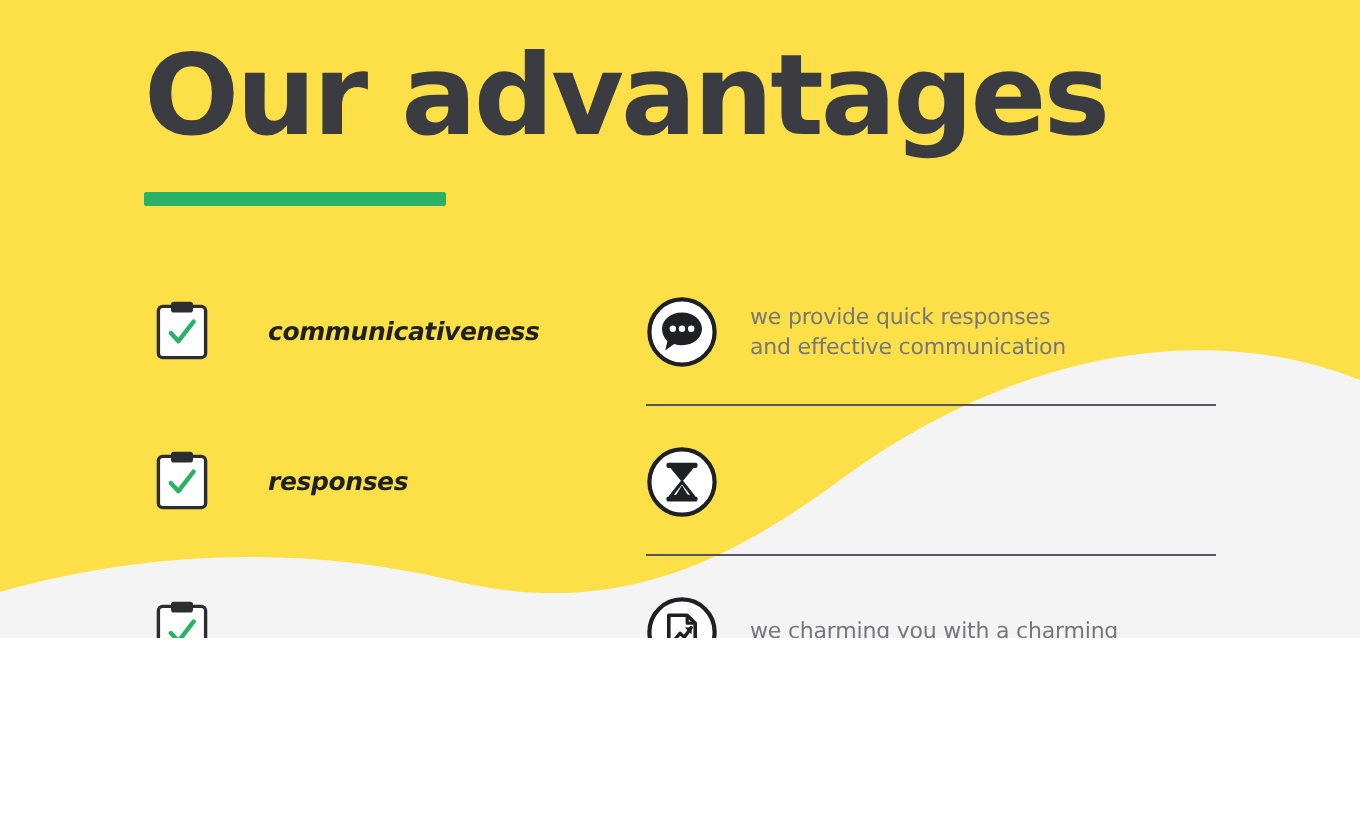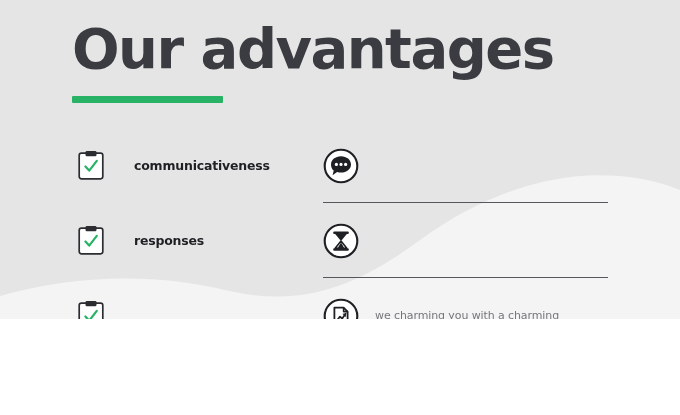"Our advantages" #slide { background: #e5e5e5 -> #fde047 }
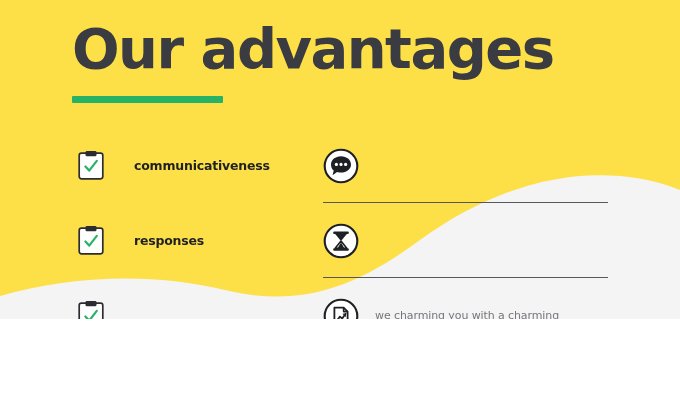"communicativeness" .left-item { font-style: none -> italic }
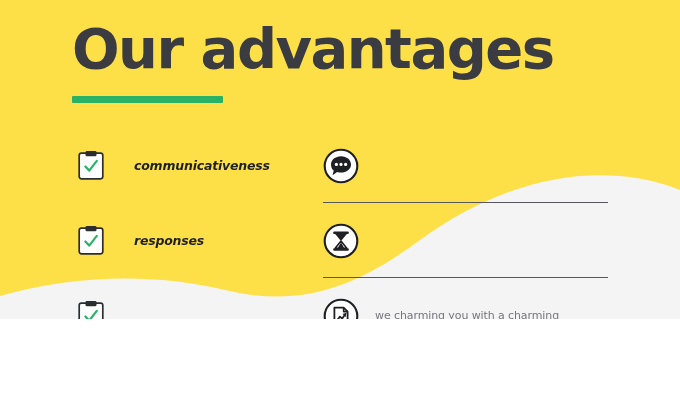"we provide quick responses" div.right-text { html: none -> <div> <span>we provide quick responses</span> <span>and effective communication</span> </div> }
